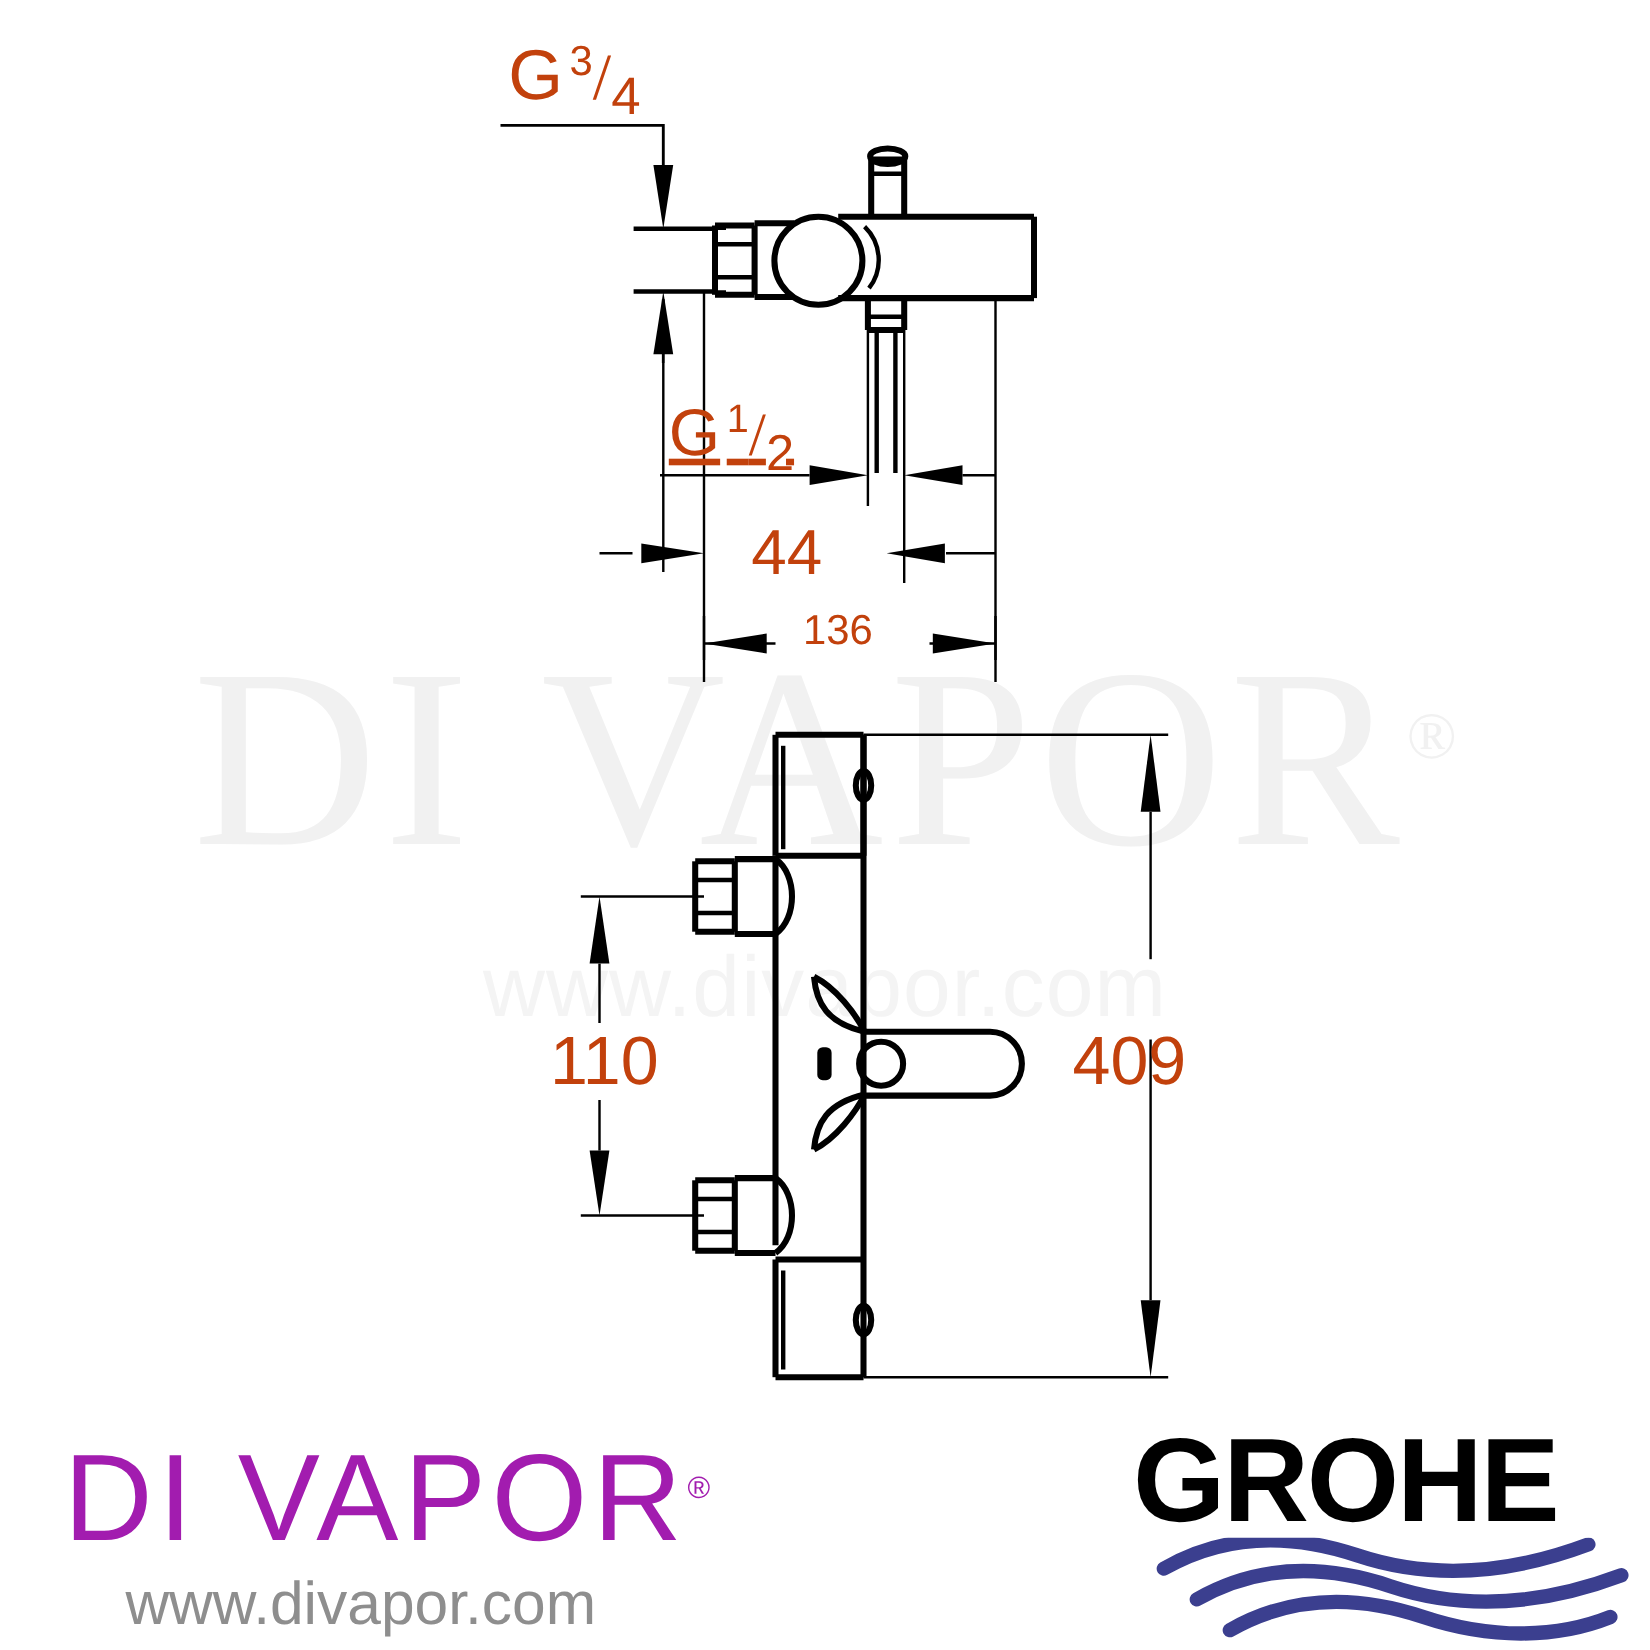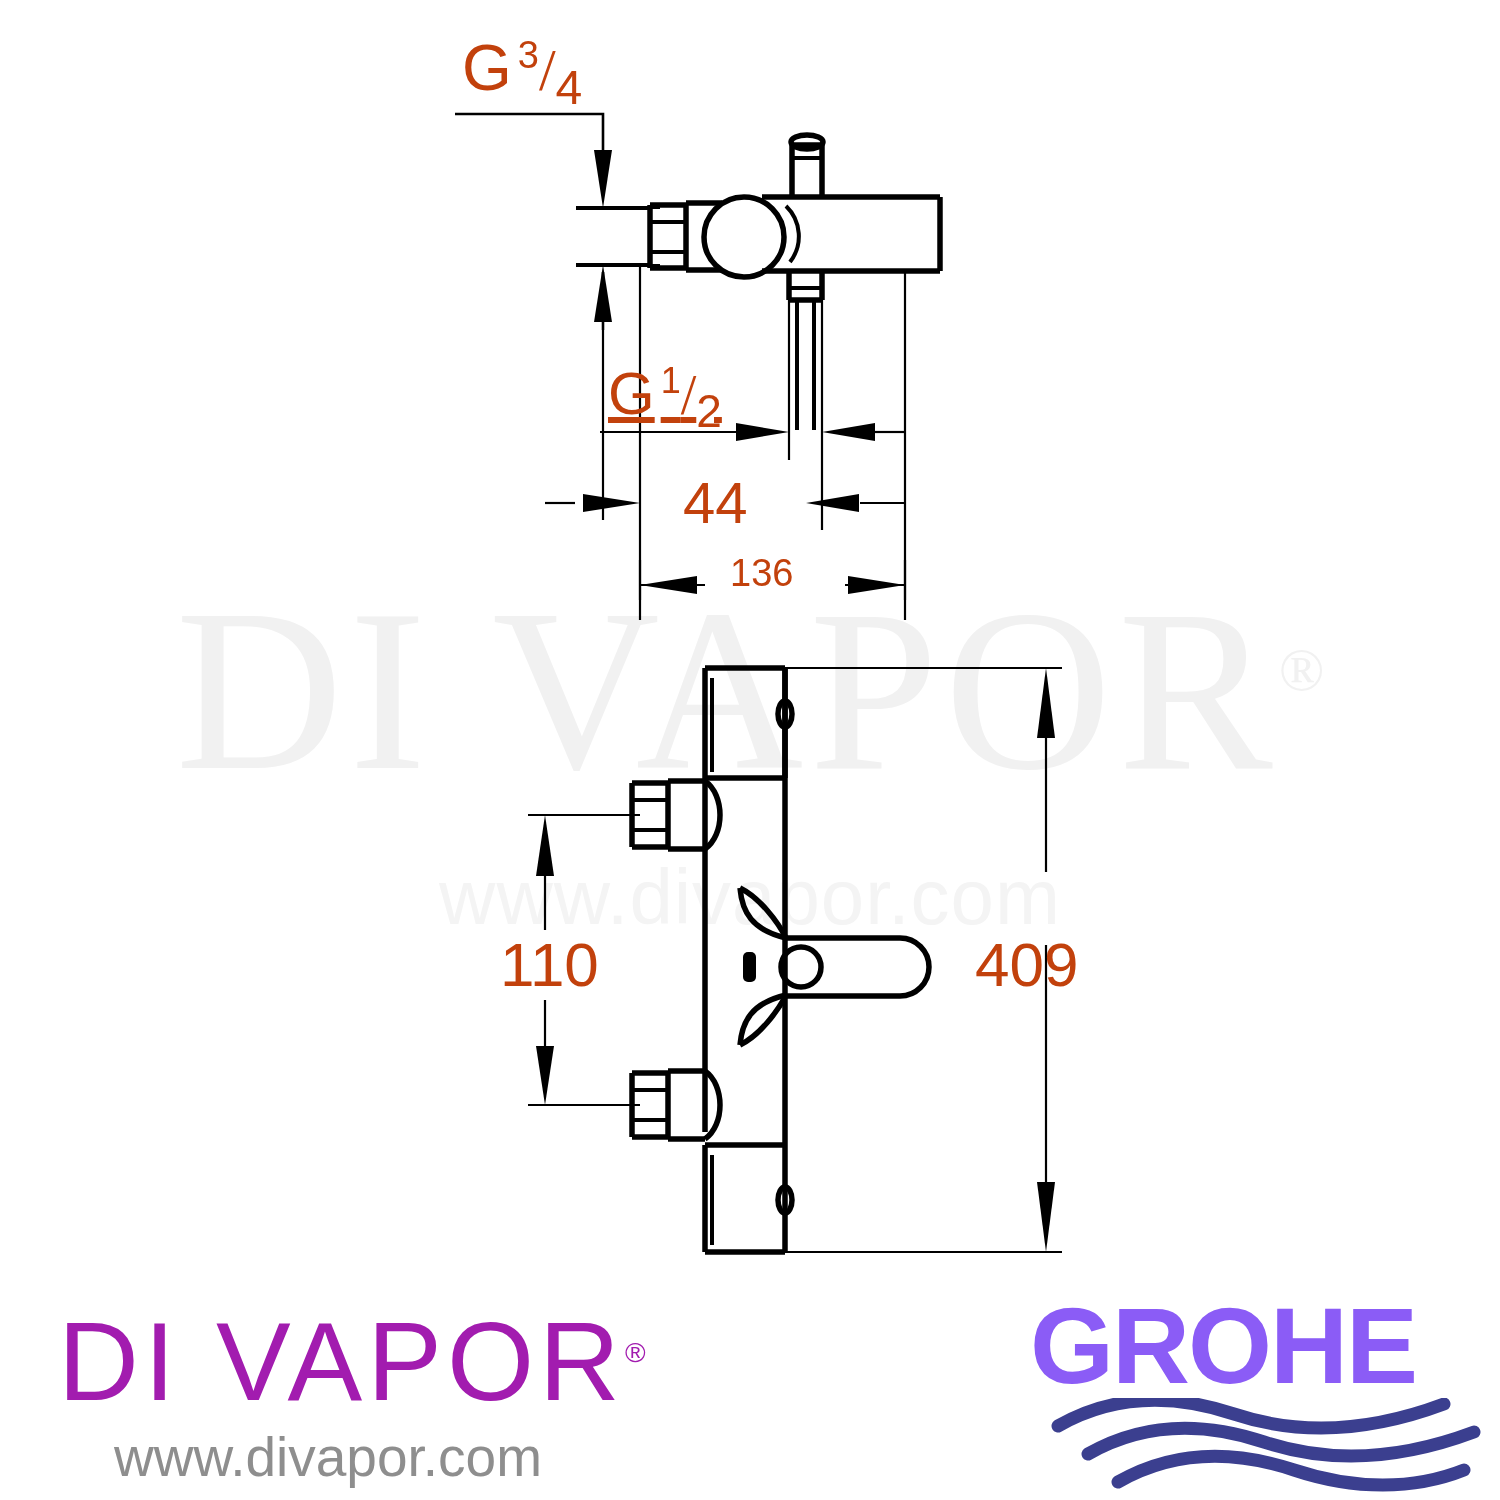"GROHE" .grohe-word { color: #8b5cf6 -> #000000 }
